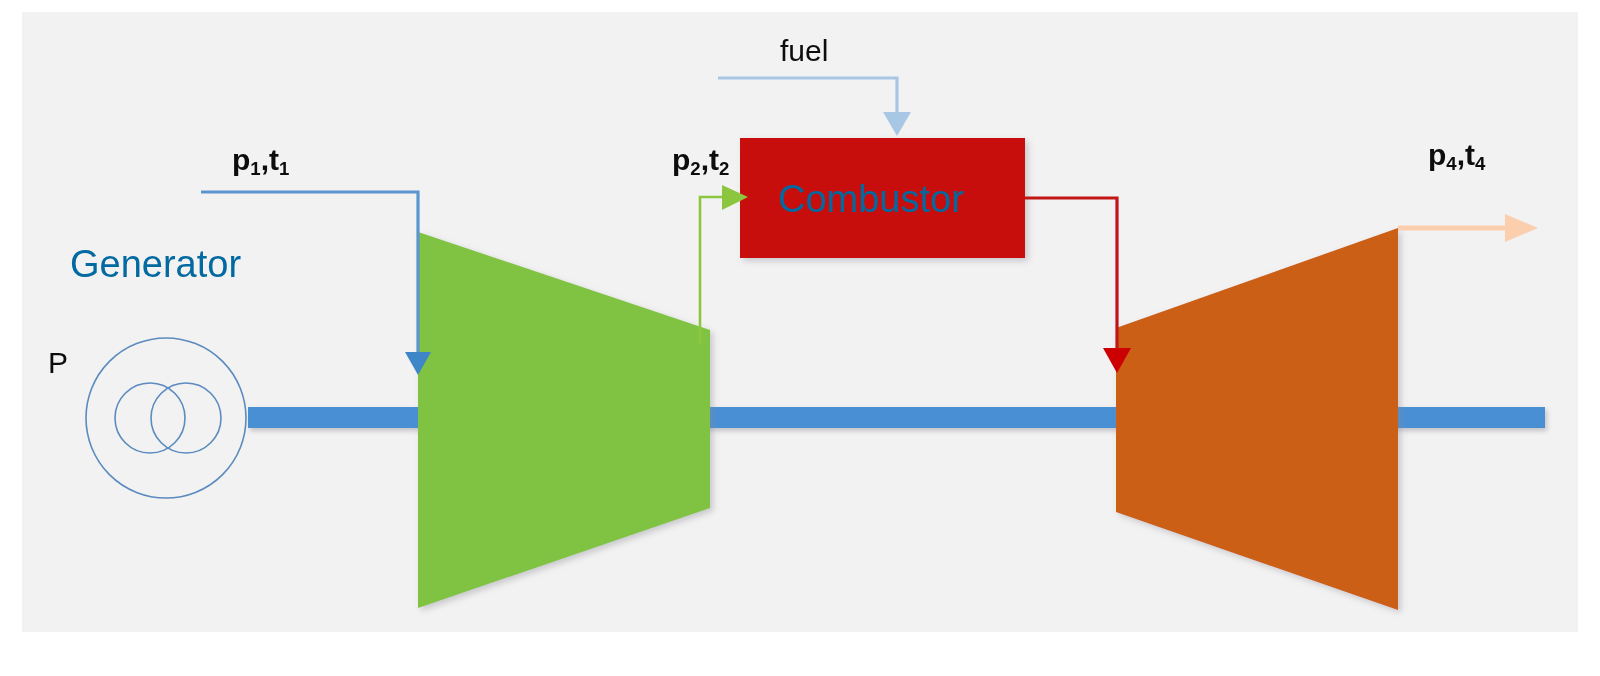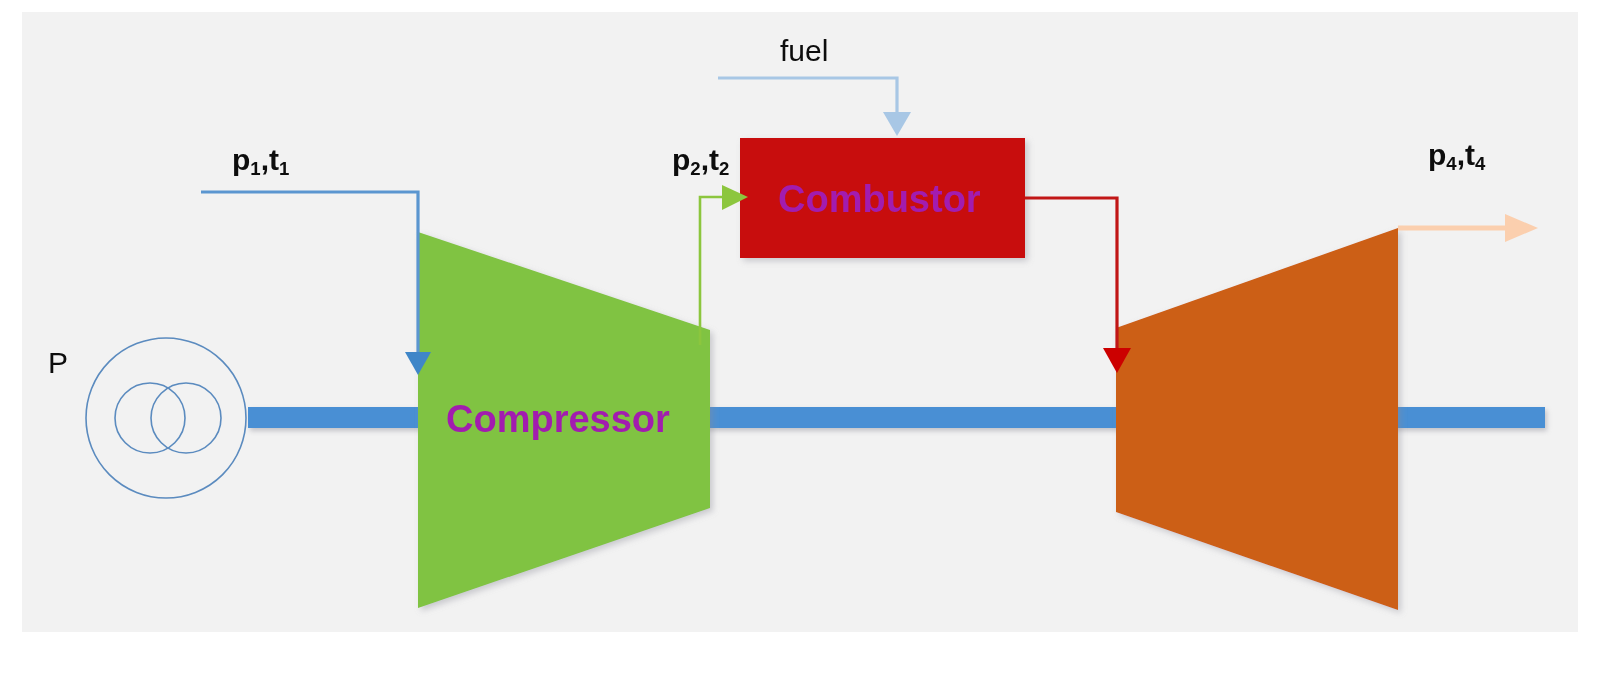"Combustor" .lbl-block { color: #a21caf -> #0369a1; font-weight: bold -> normal }
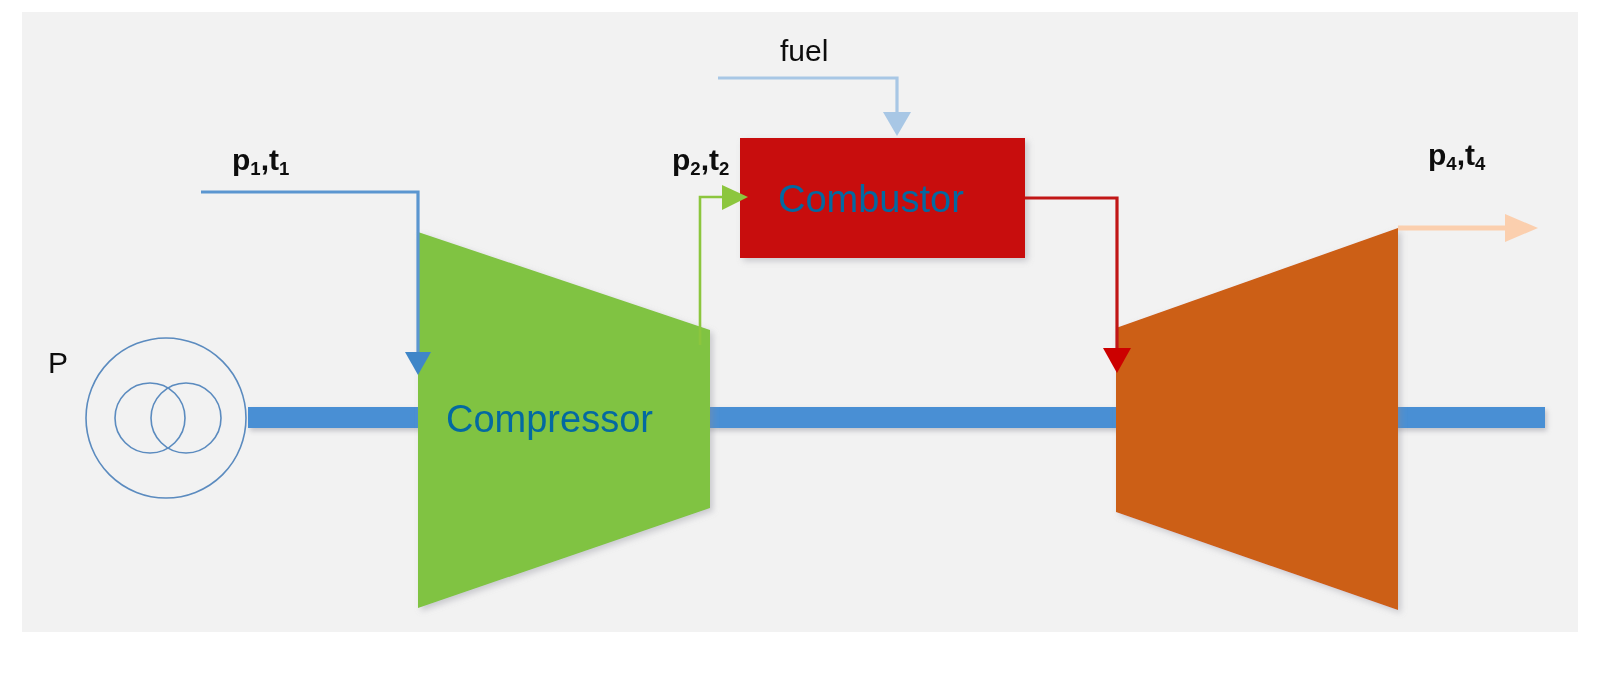"Generator" div.lbl-block { html: none -> <div>Generator</div> }
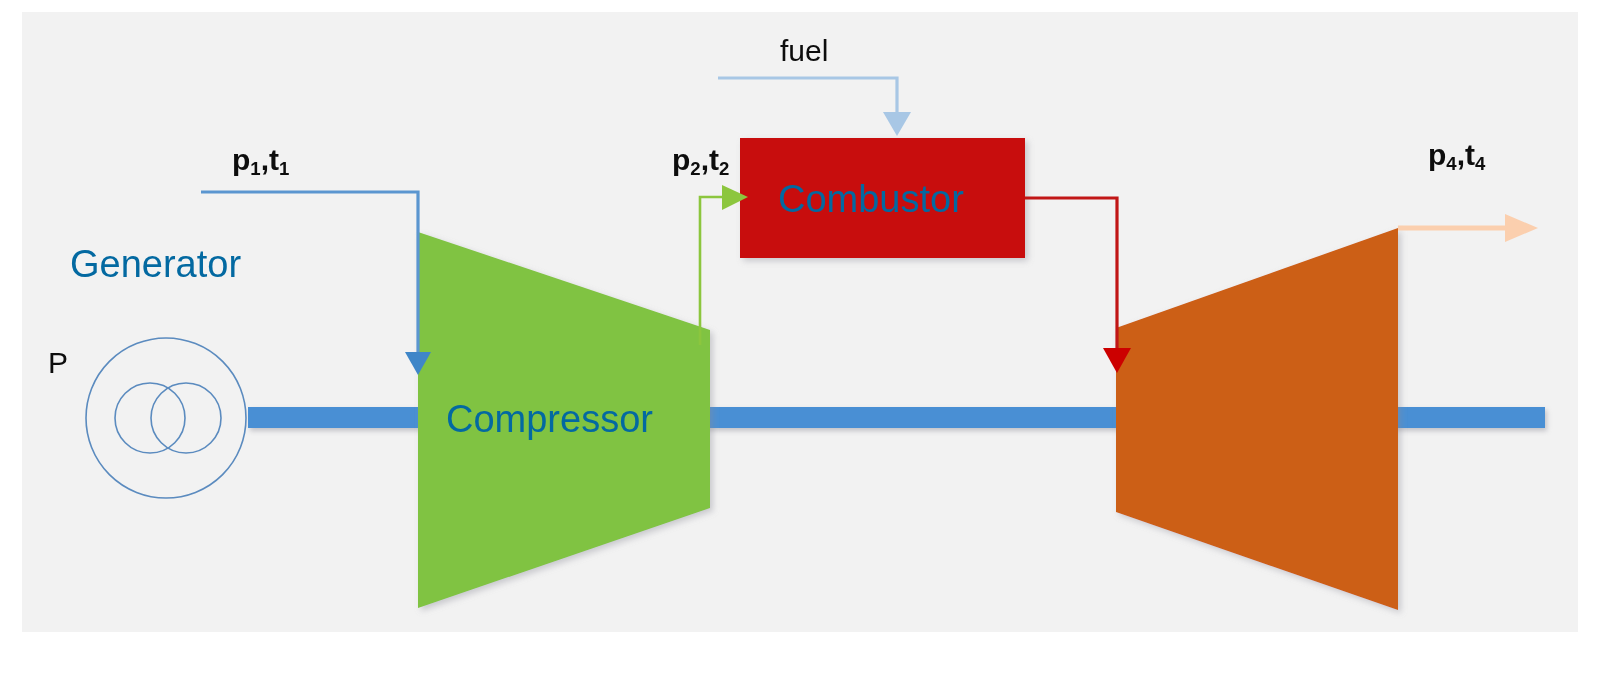"Compressor" div.lbl-block { html: <div>Compressor</div> -> none }
